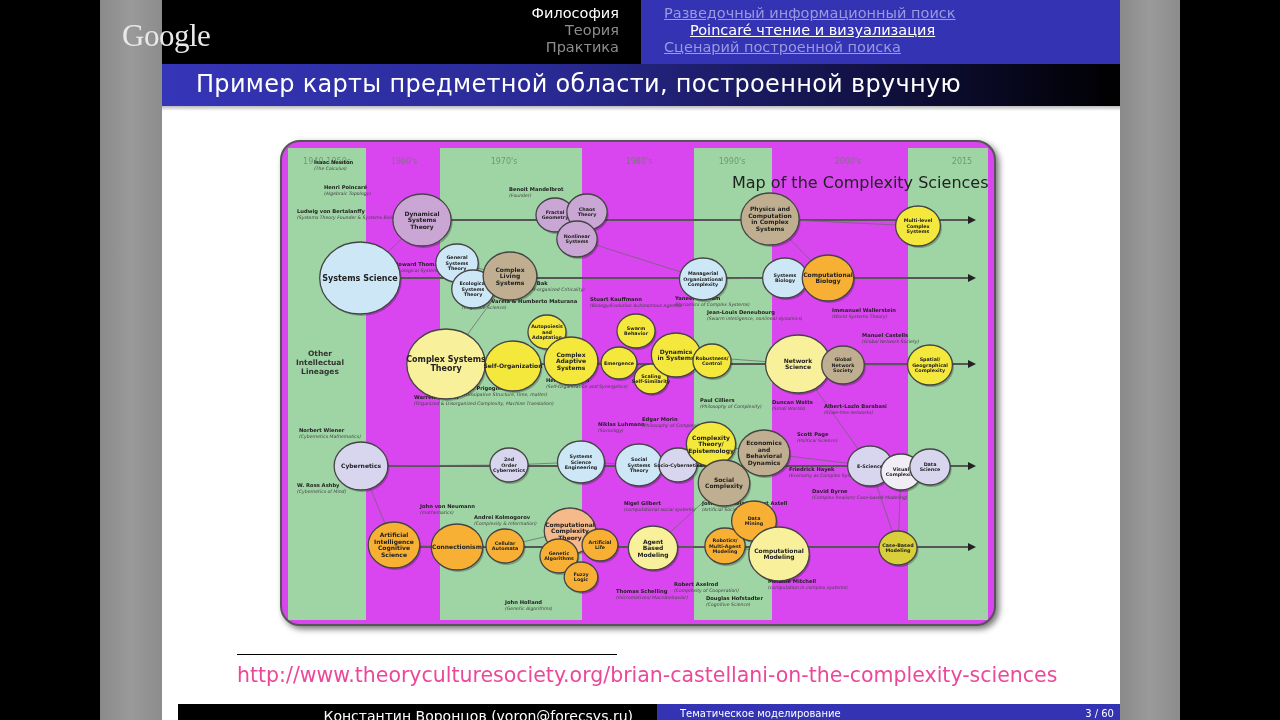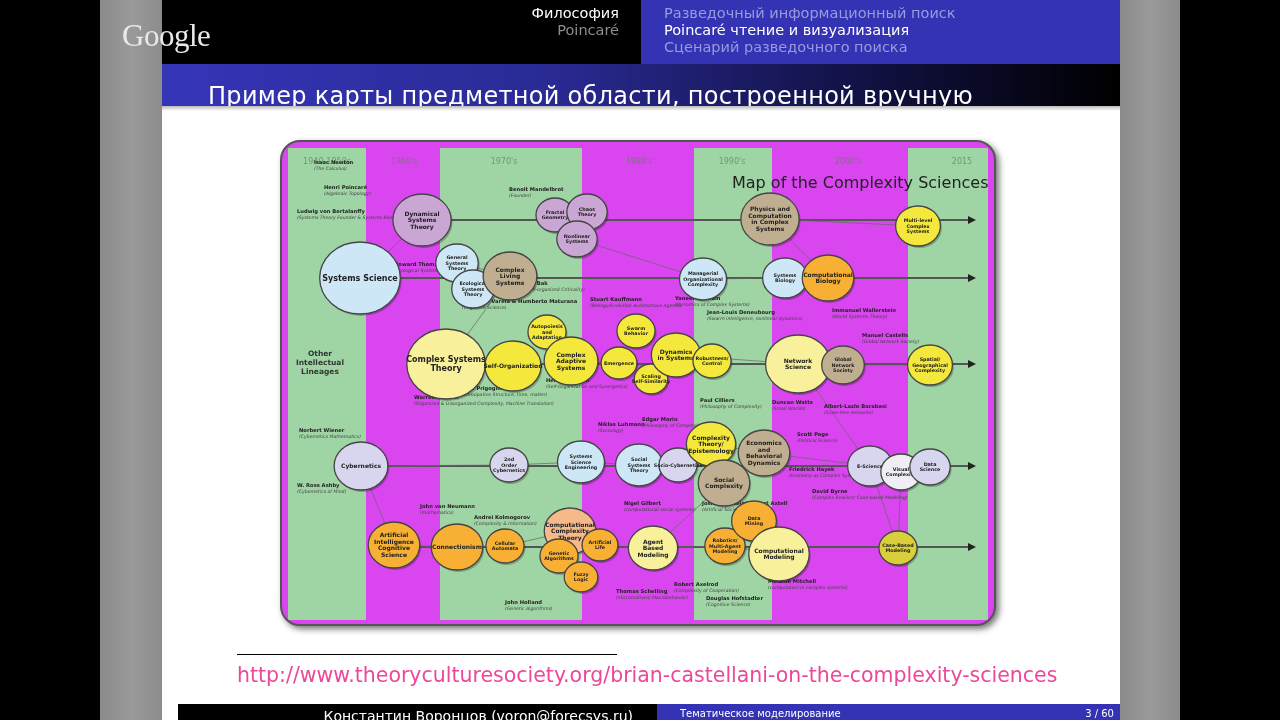"Философия" .hdr-item.active { margin-left: none -> 26px }
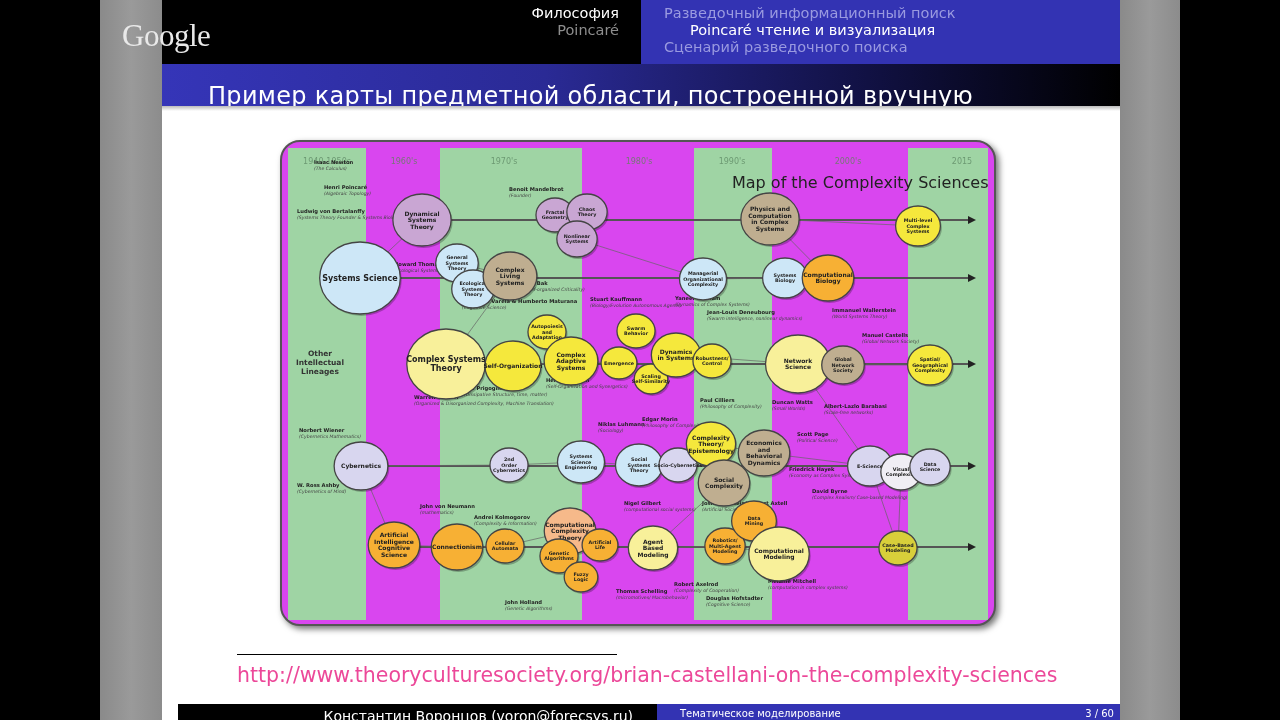"Разведочный информационный поиск" .hdr-right .hdr-item { text-decoration: none -> underline }
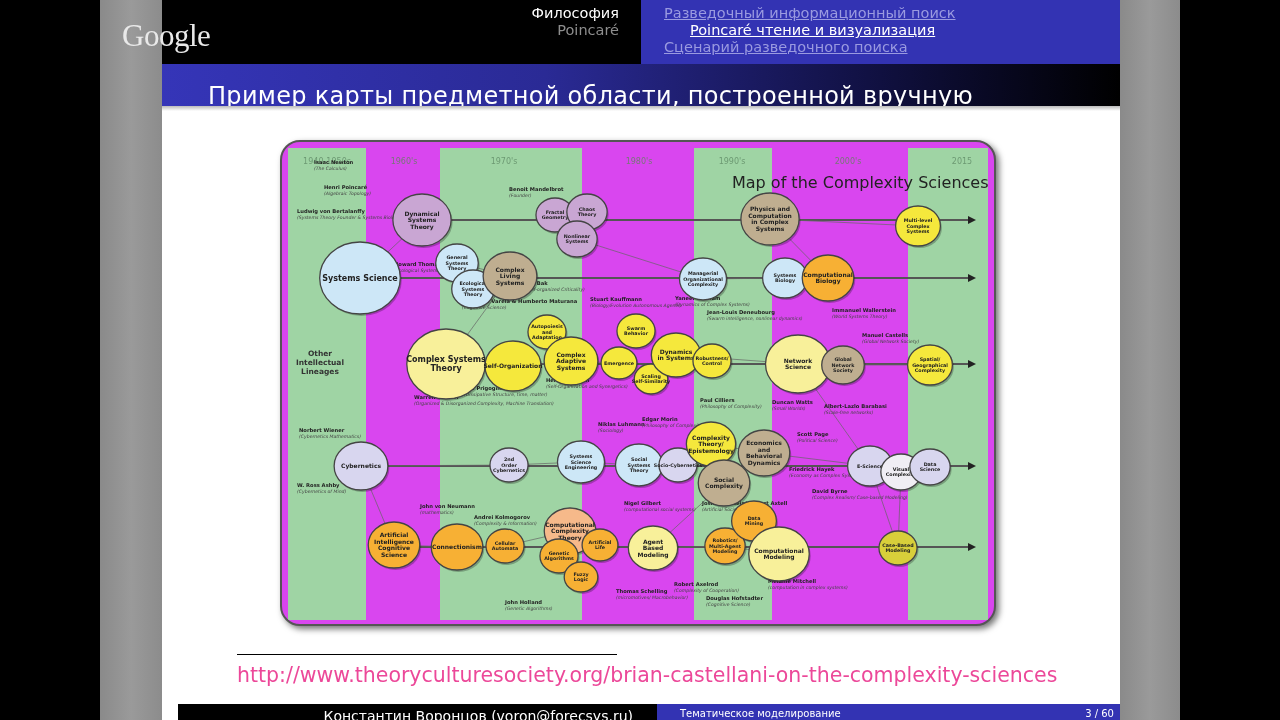"Теория" div.hdr-item { html: none -> <div>Теория</div> }
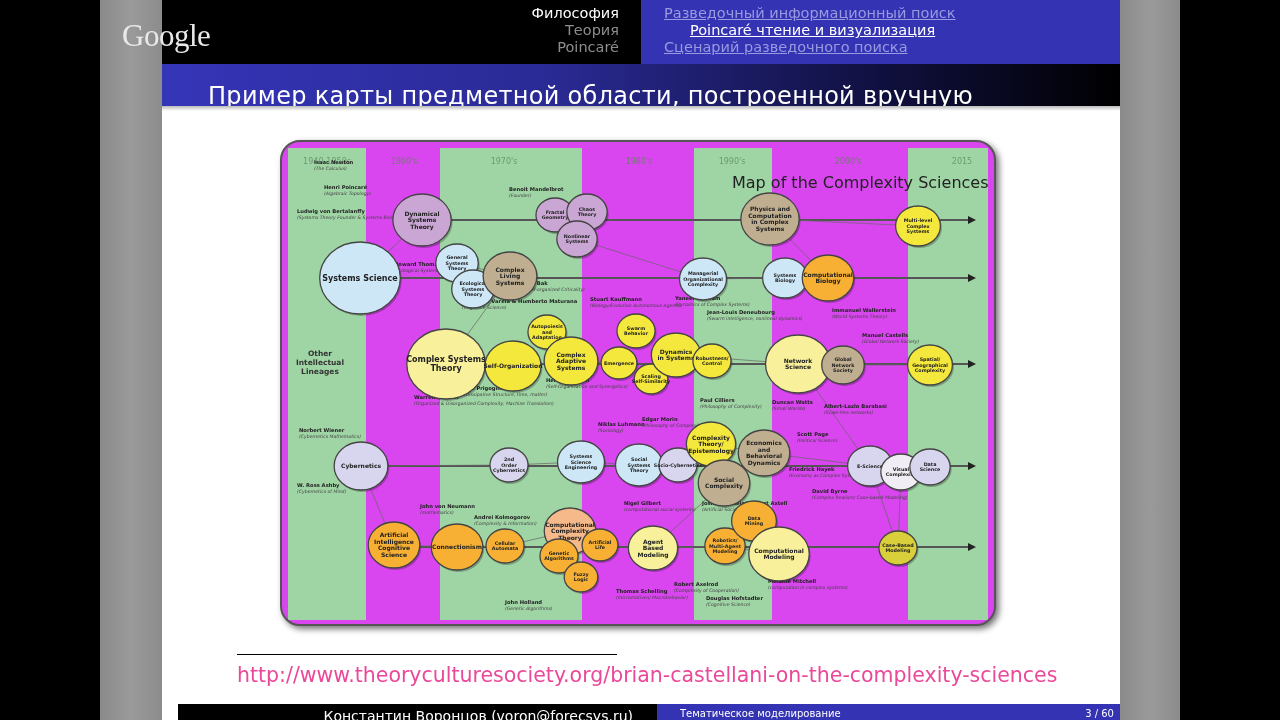"Poincaré" div.hdr-item { text: Poincaré -> Практика }
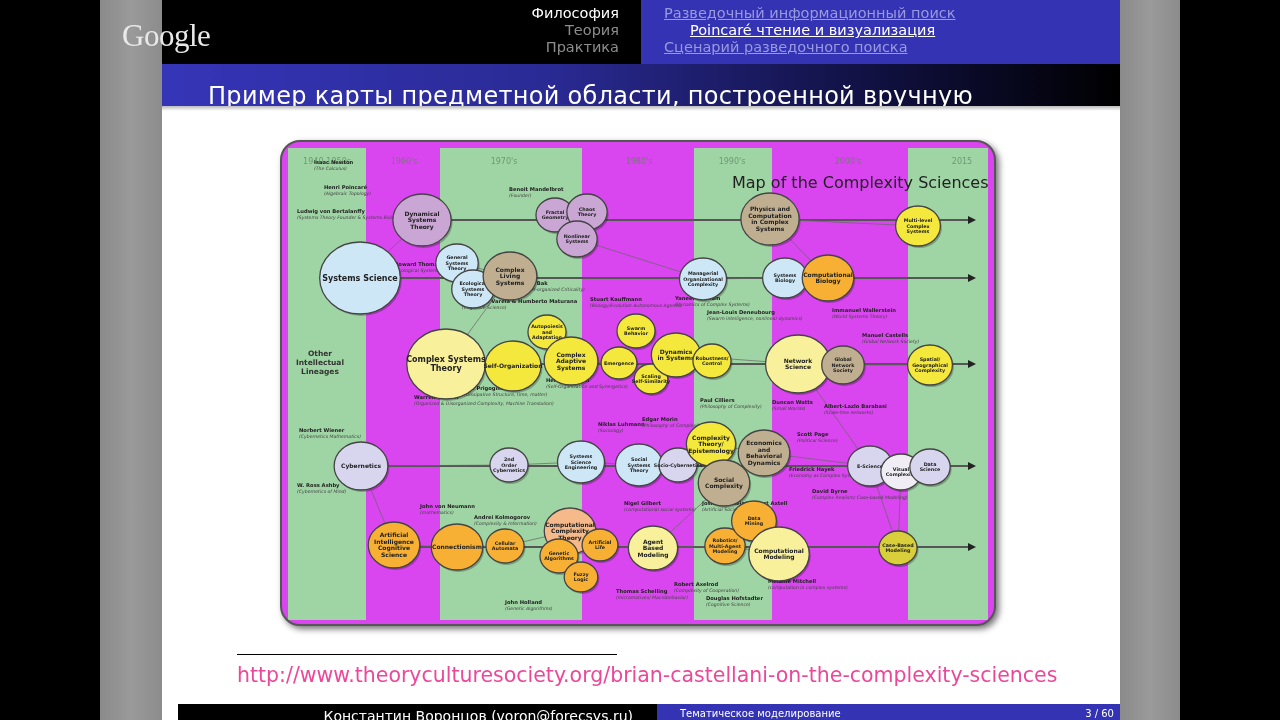"Сценарий разведочного поиска" div.hdr-item { text: разведочного -> построенной }
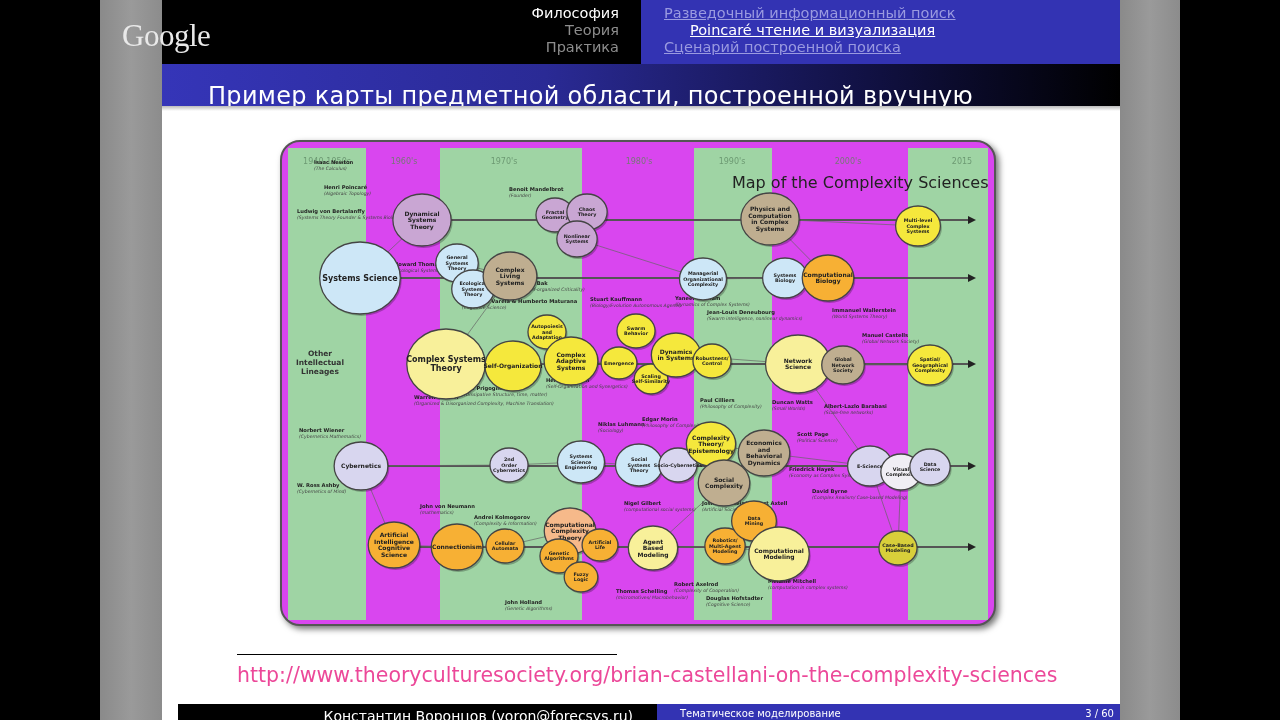"Пример карты предметной области," .titlebar h1 { margin: 12px -> 0 }
